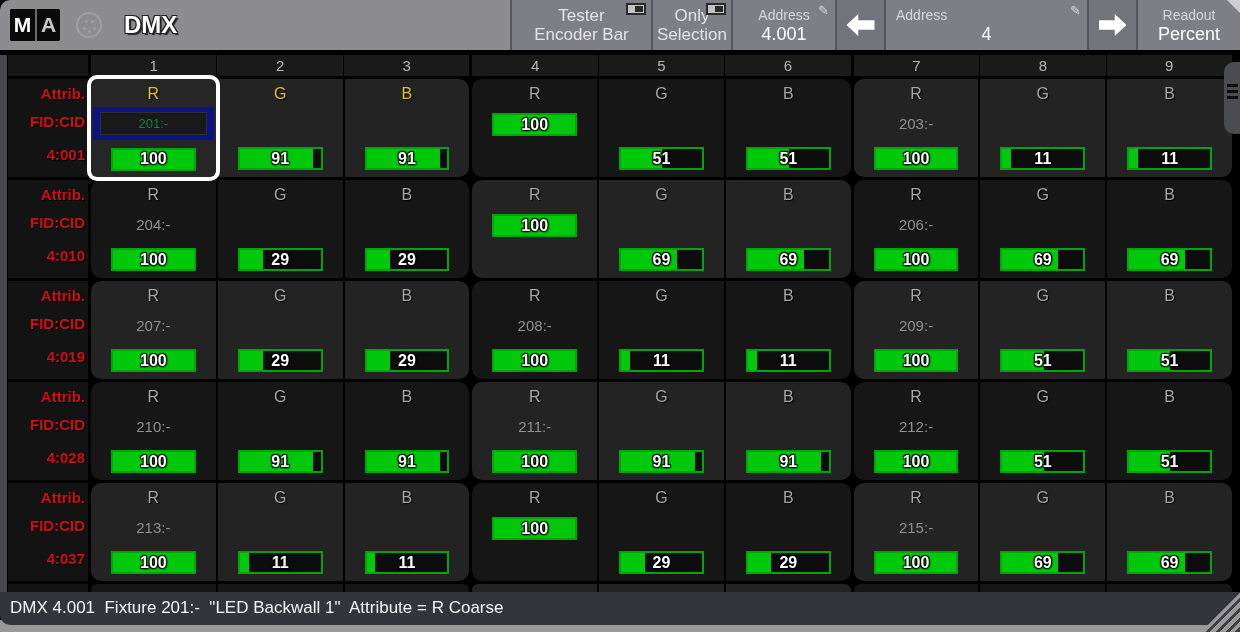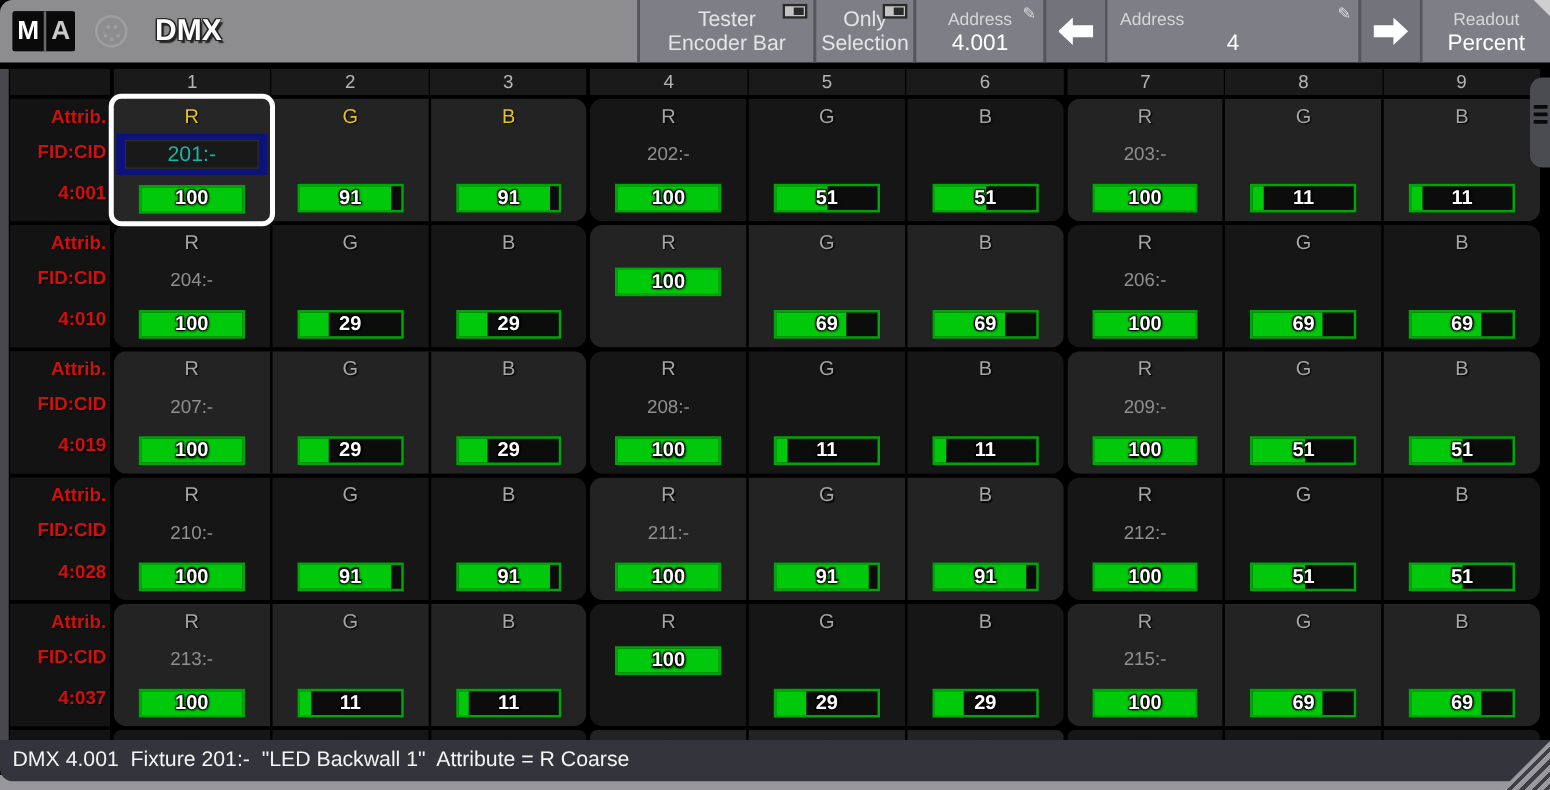"201:-" .c-fid.selfid .inner { color: #14b8a6 -> #15803d; font-size: 17px -> 13px }
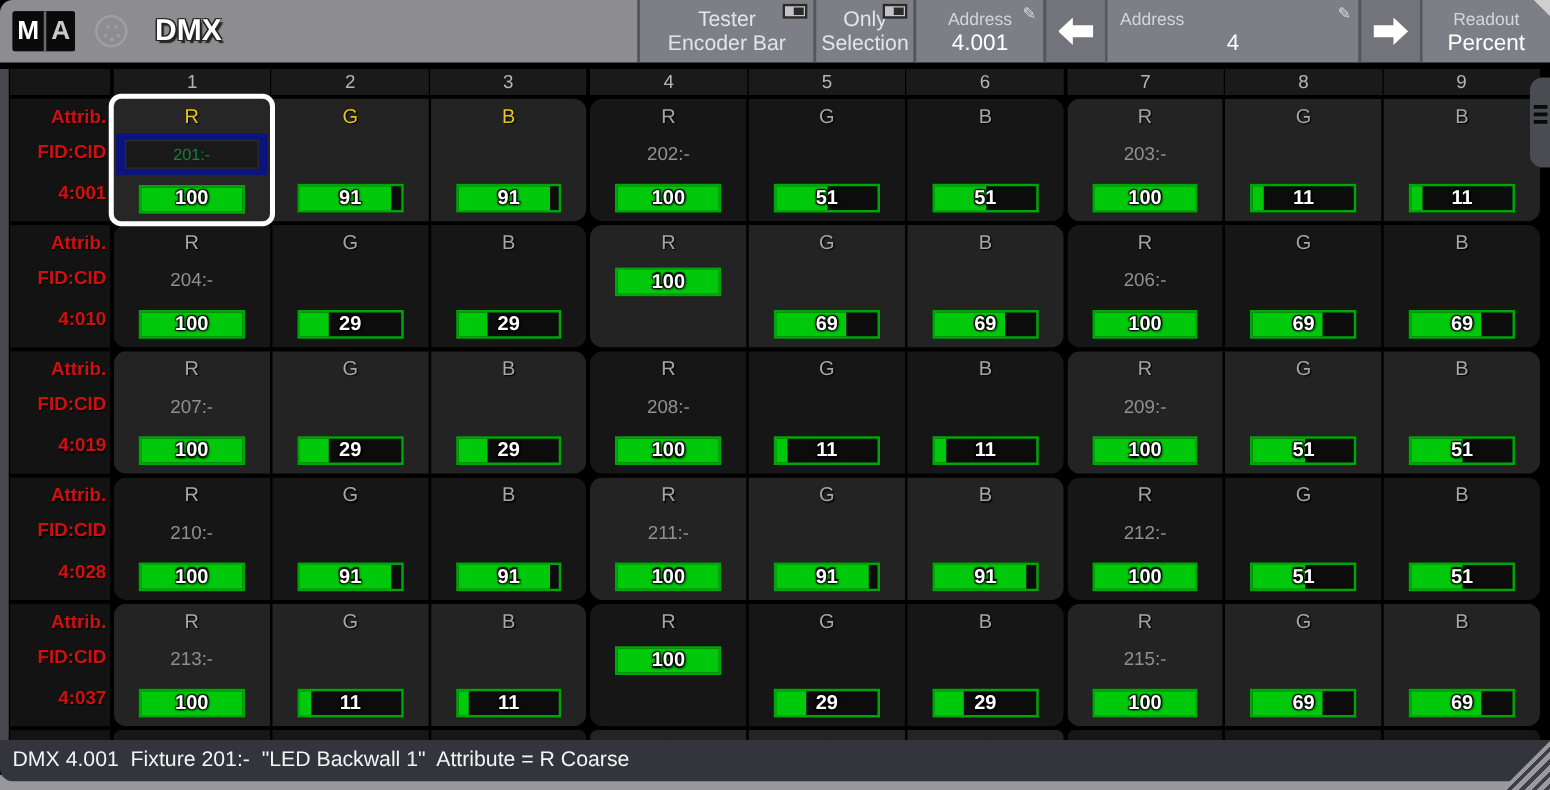"202:-" div.c-fid { html: <div>202:-</div> -> none }
